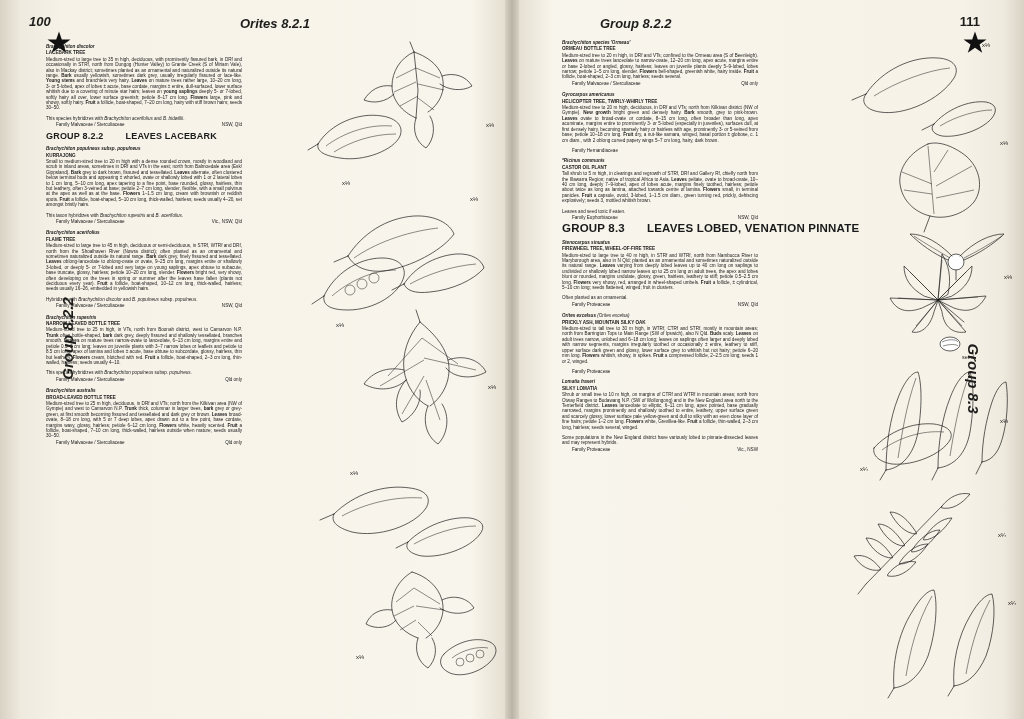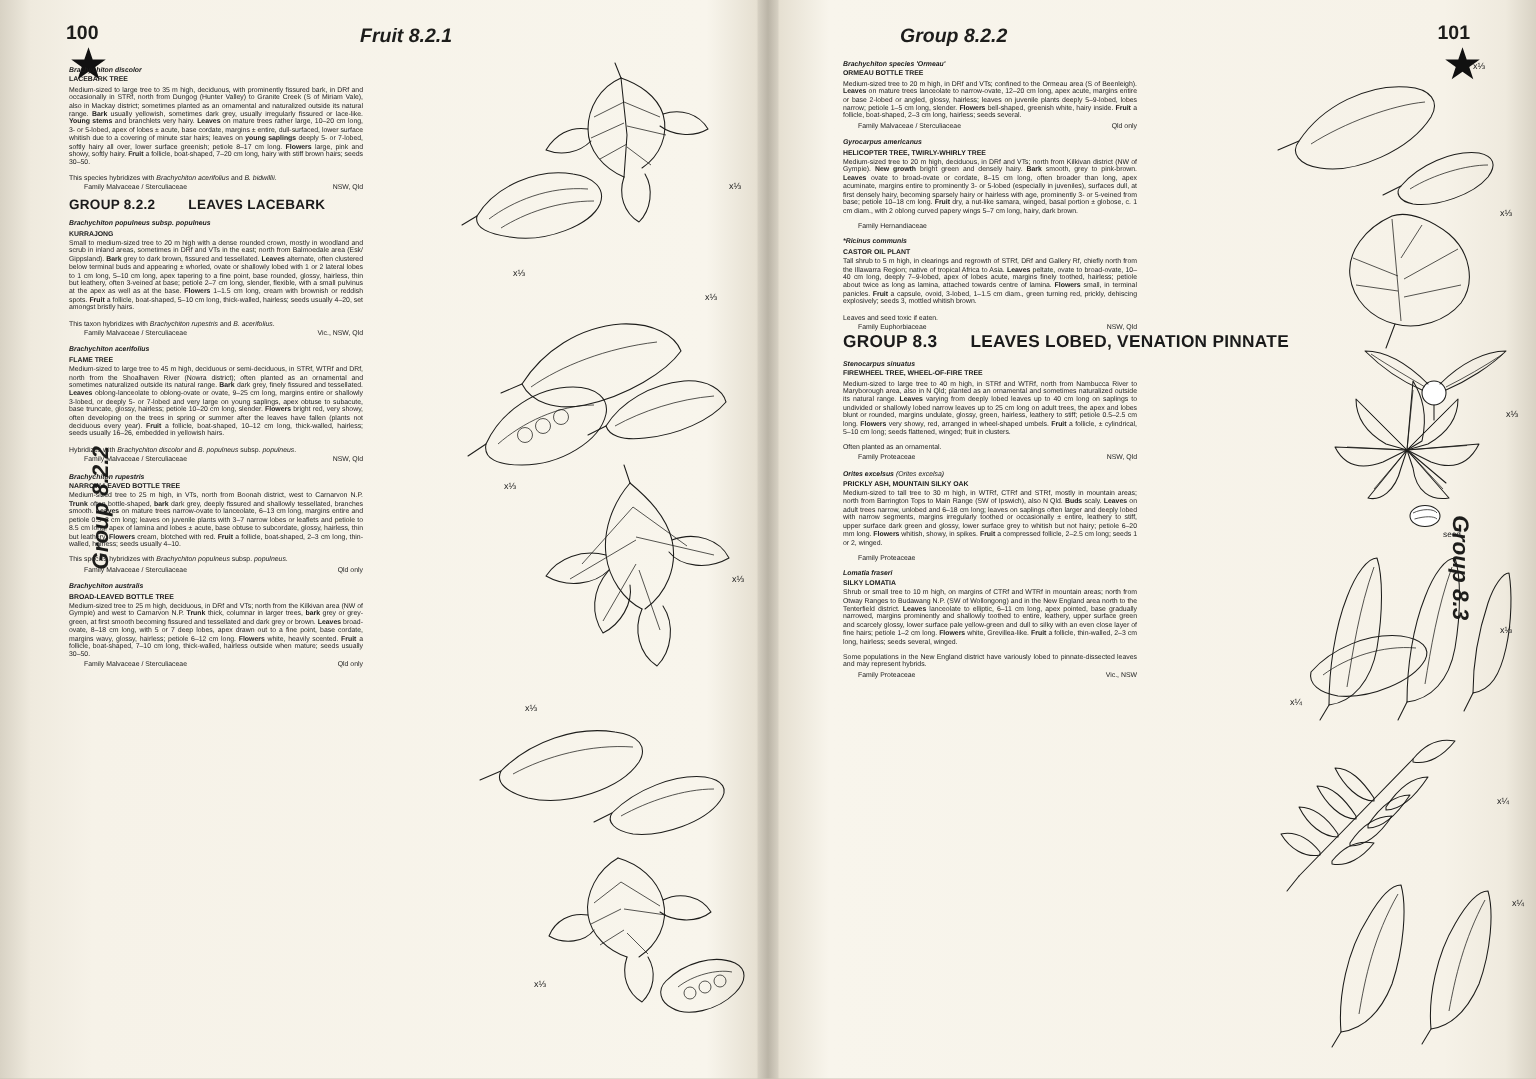"100" .folio.l { font-style: none -> italic; left: 44px -> 29px }
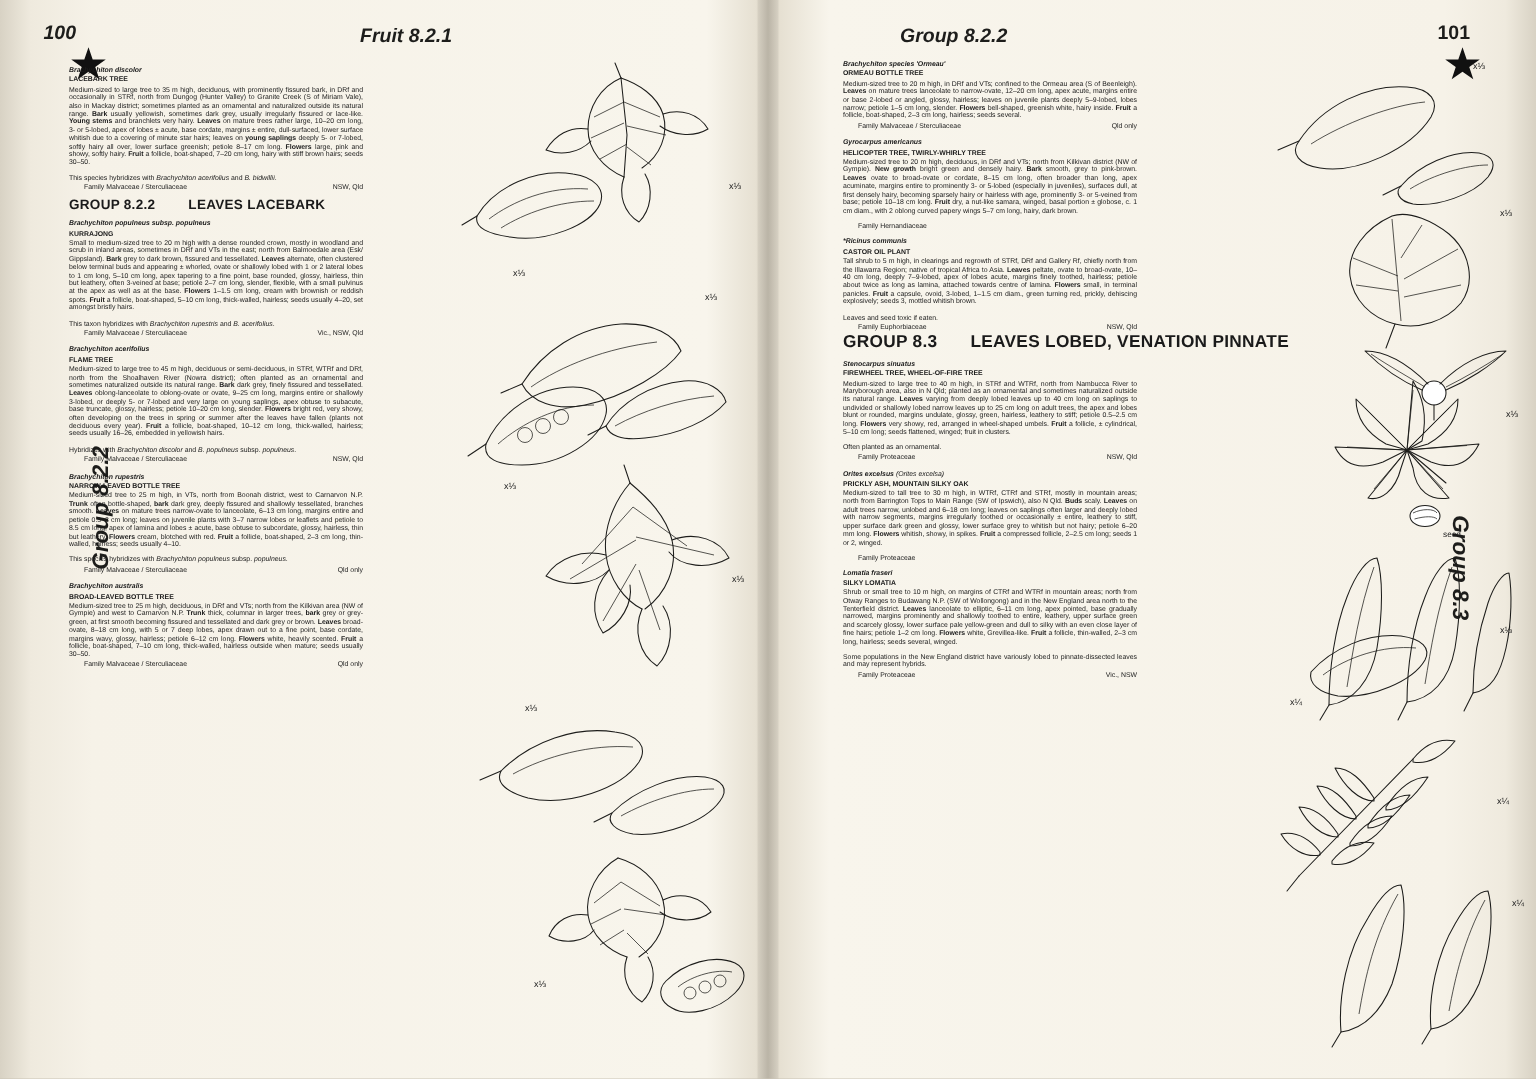"Fruit 8.2.1" div.runhead { text: Fruit -> Orites }
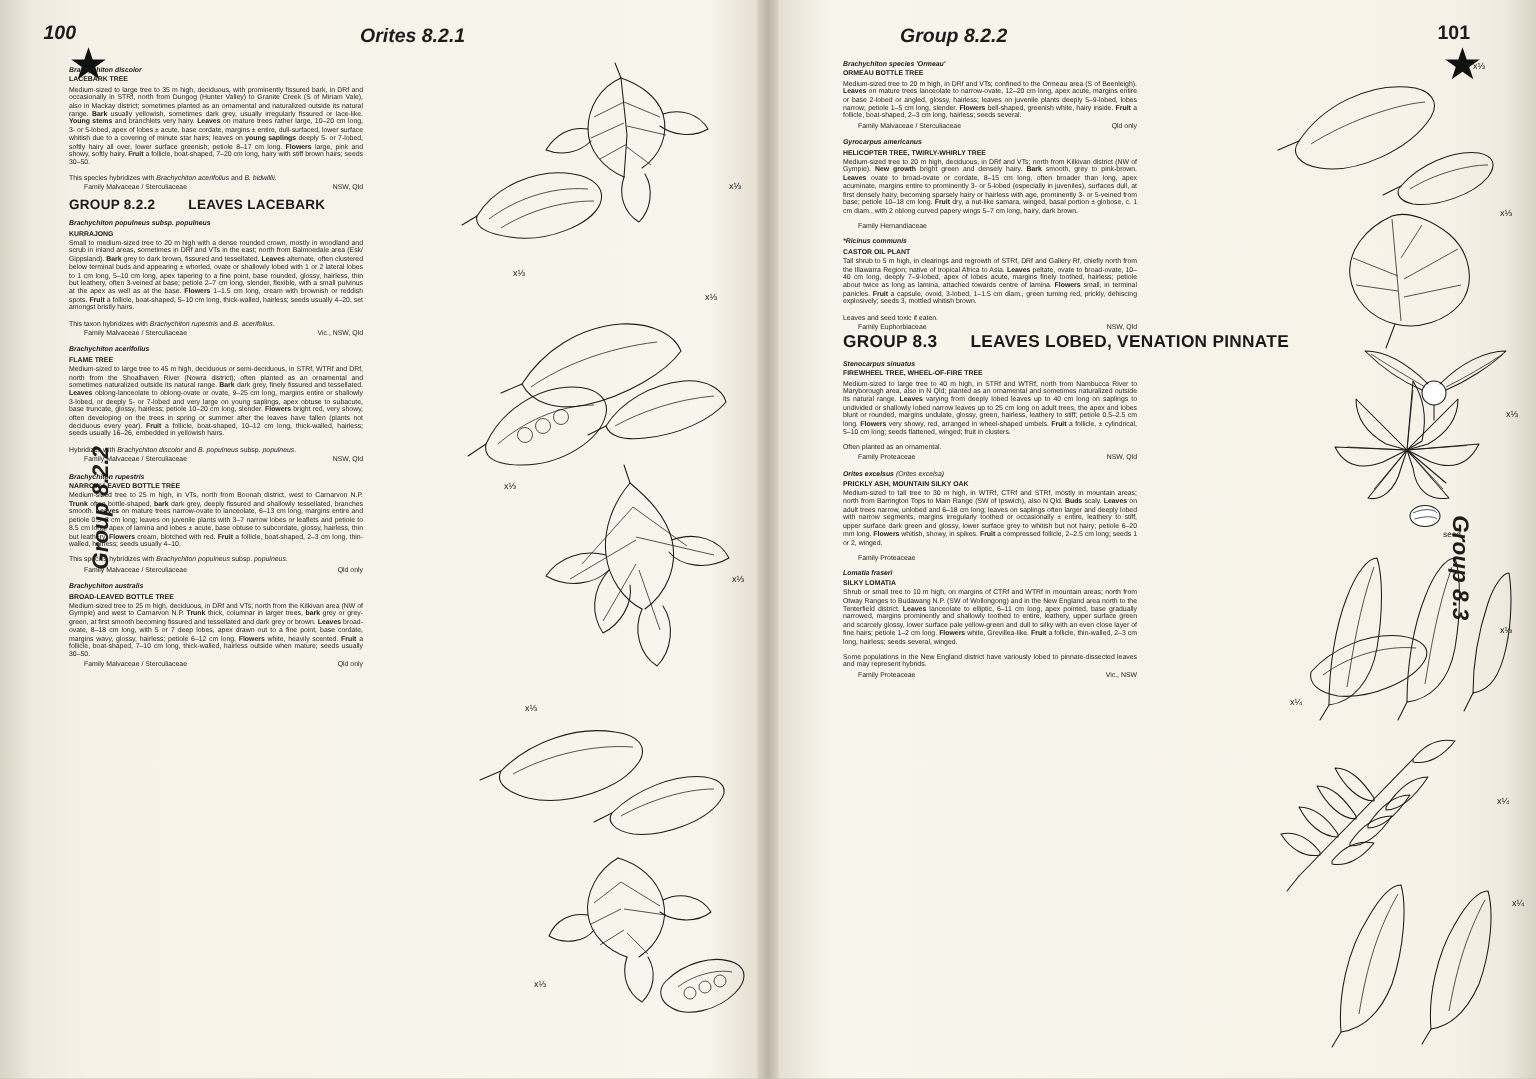"101" div.folio { text: 101 -> 111 }
